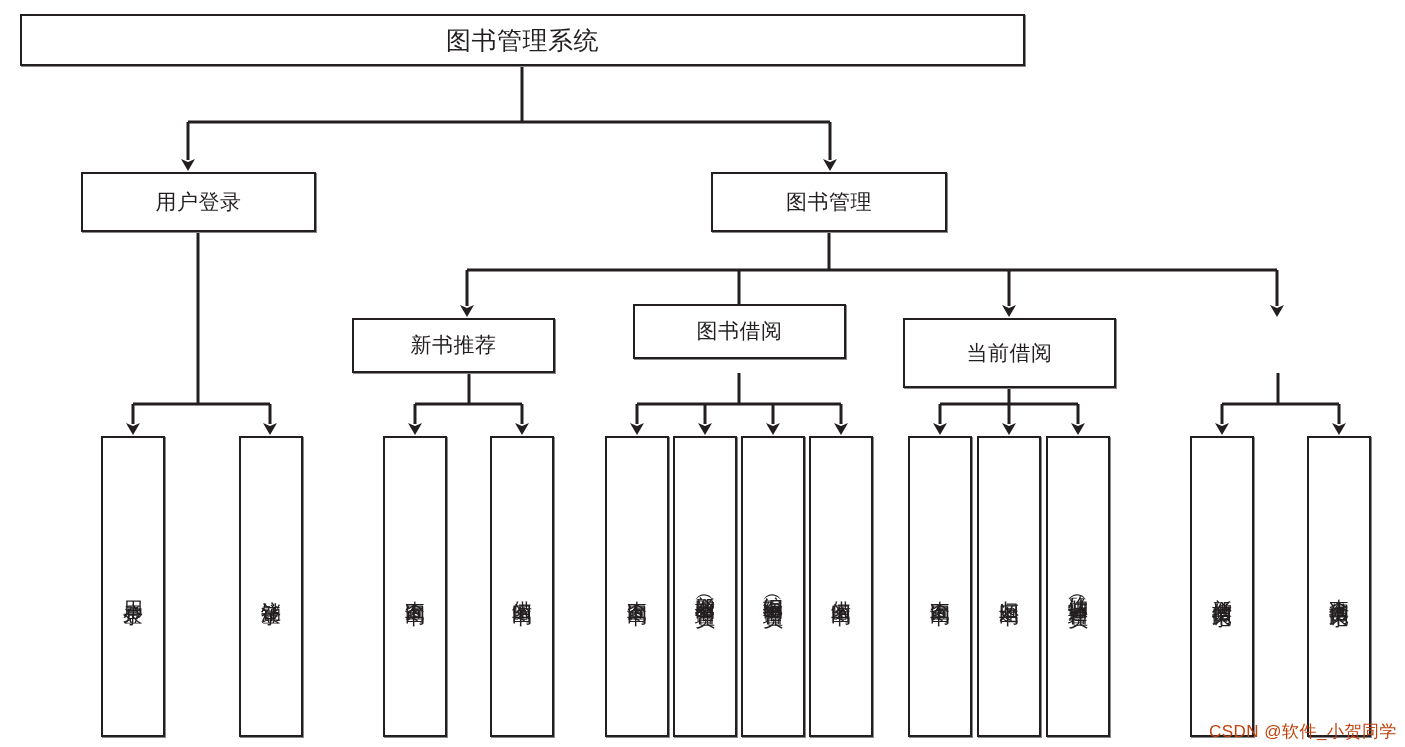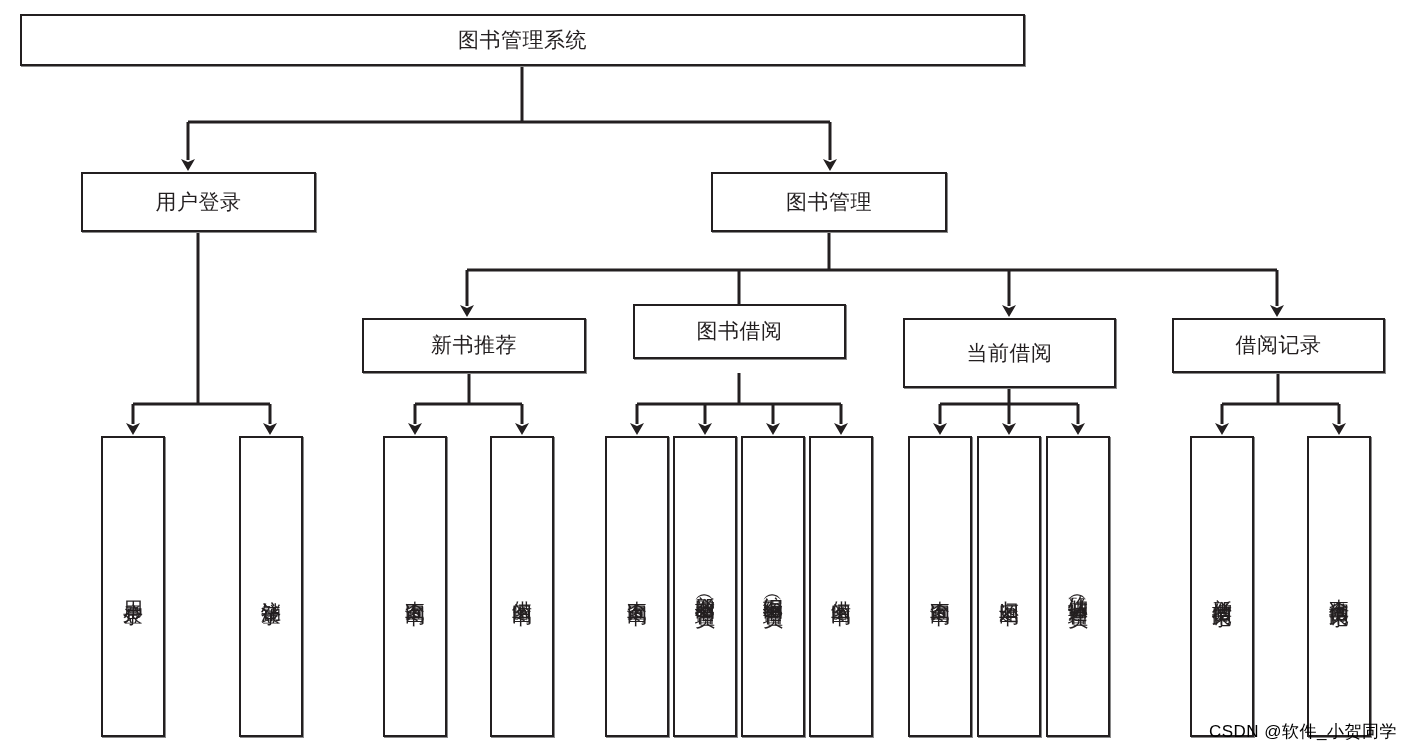"图书管理系统" .node.root .label { font-size: 21px -> 25px }
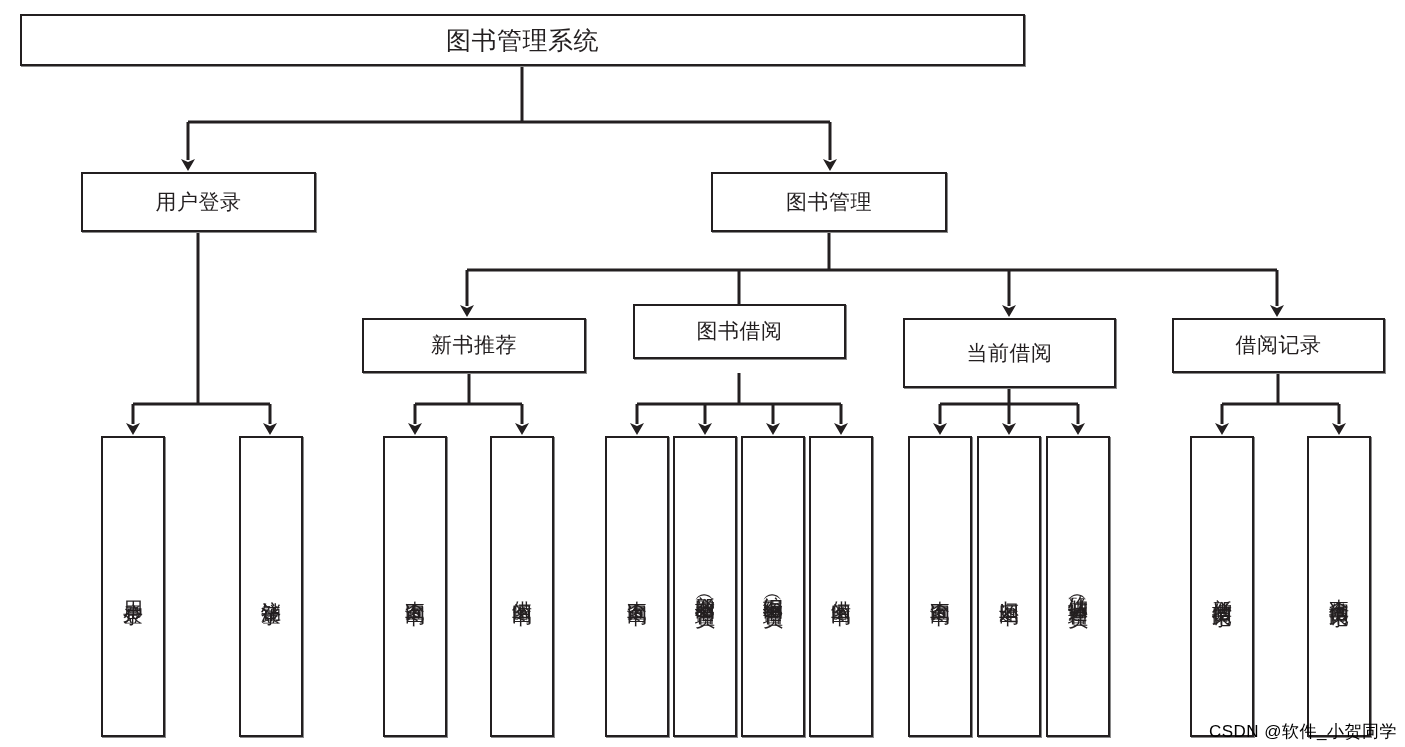"新书推荐" div.node { left: 362px -> 352px; width: 224px -> 203px }
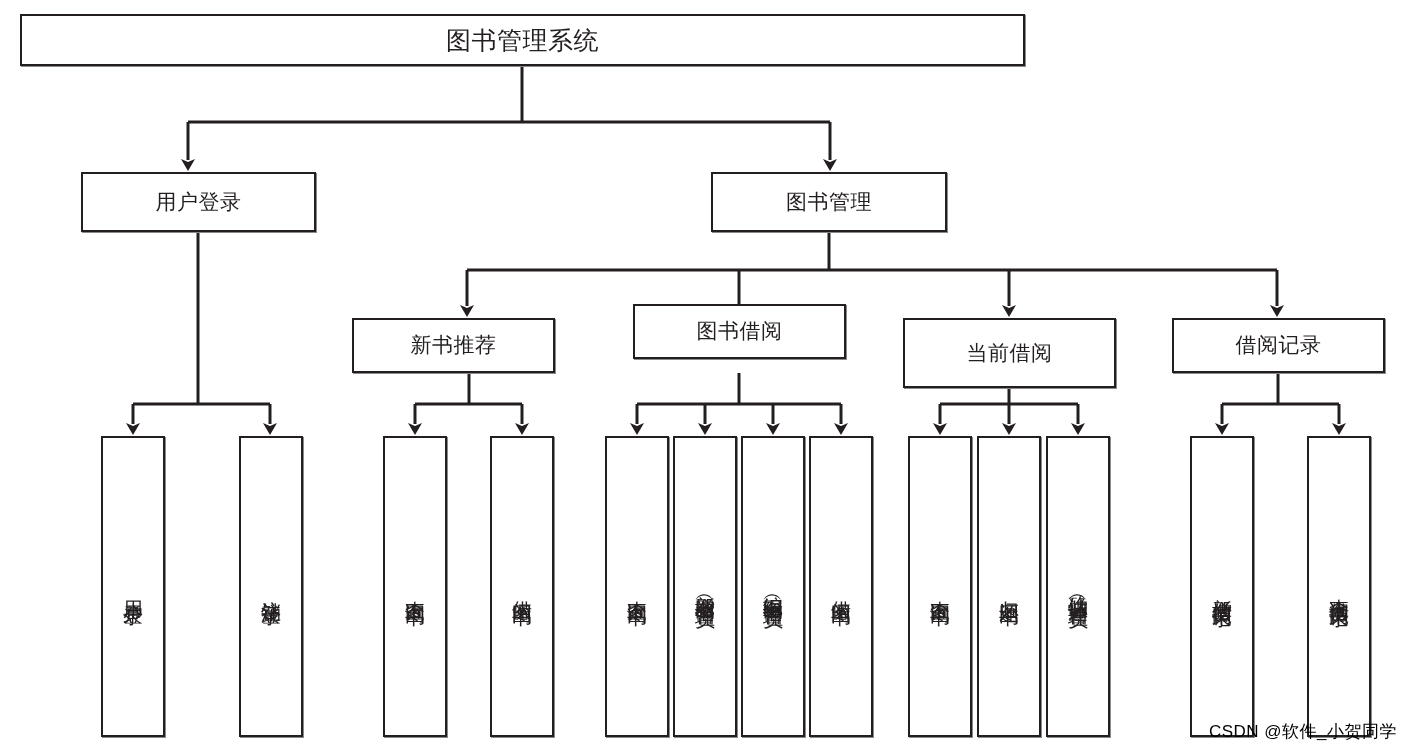"借阅记录" div.node { html: <div> <span>借阅记录</span> </div> -> none }
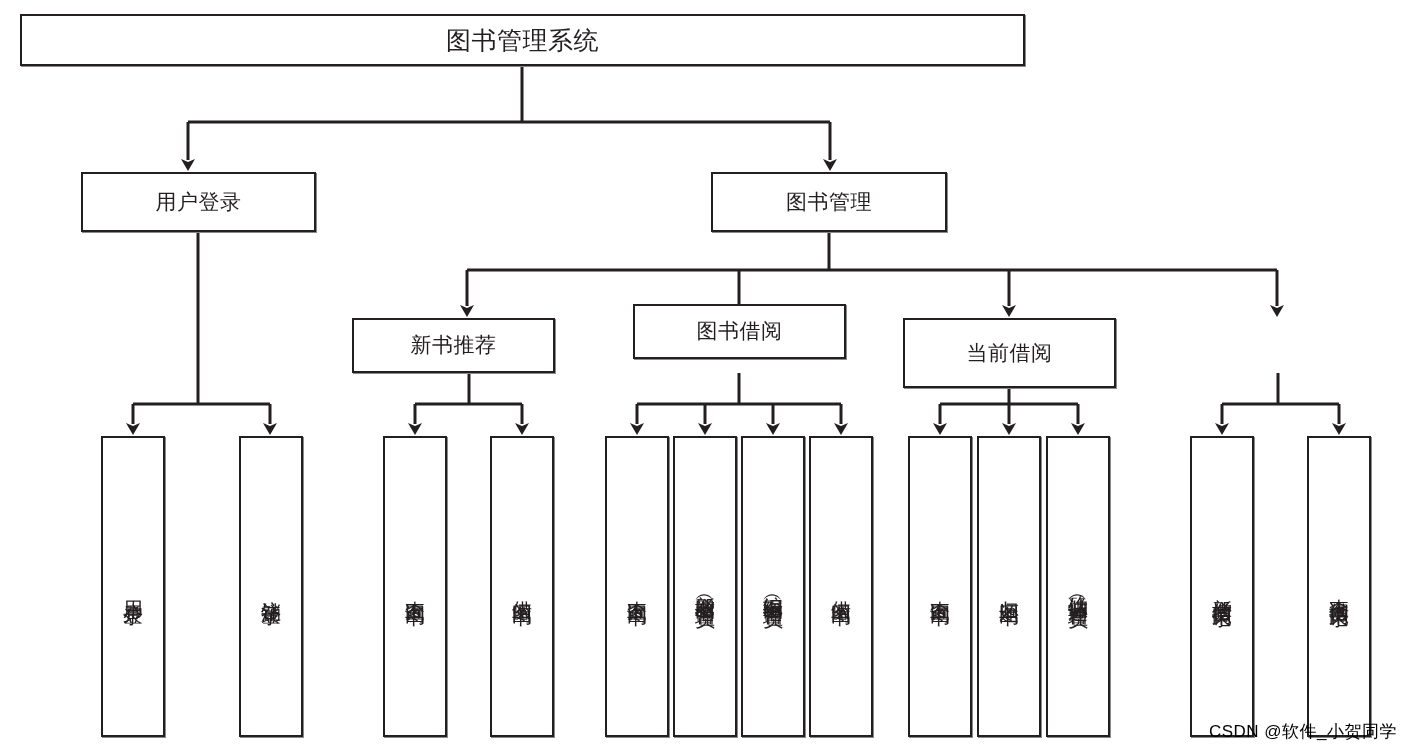"CSDN @软件_小贺同学" #watermark { color: #000000 -> #c2410c }
